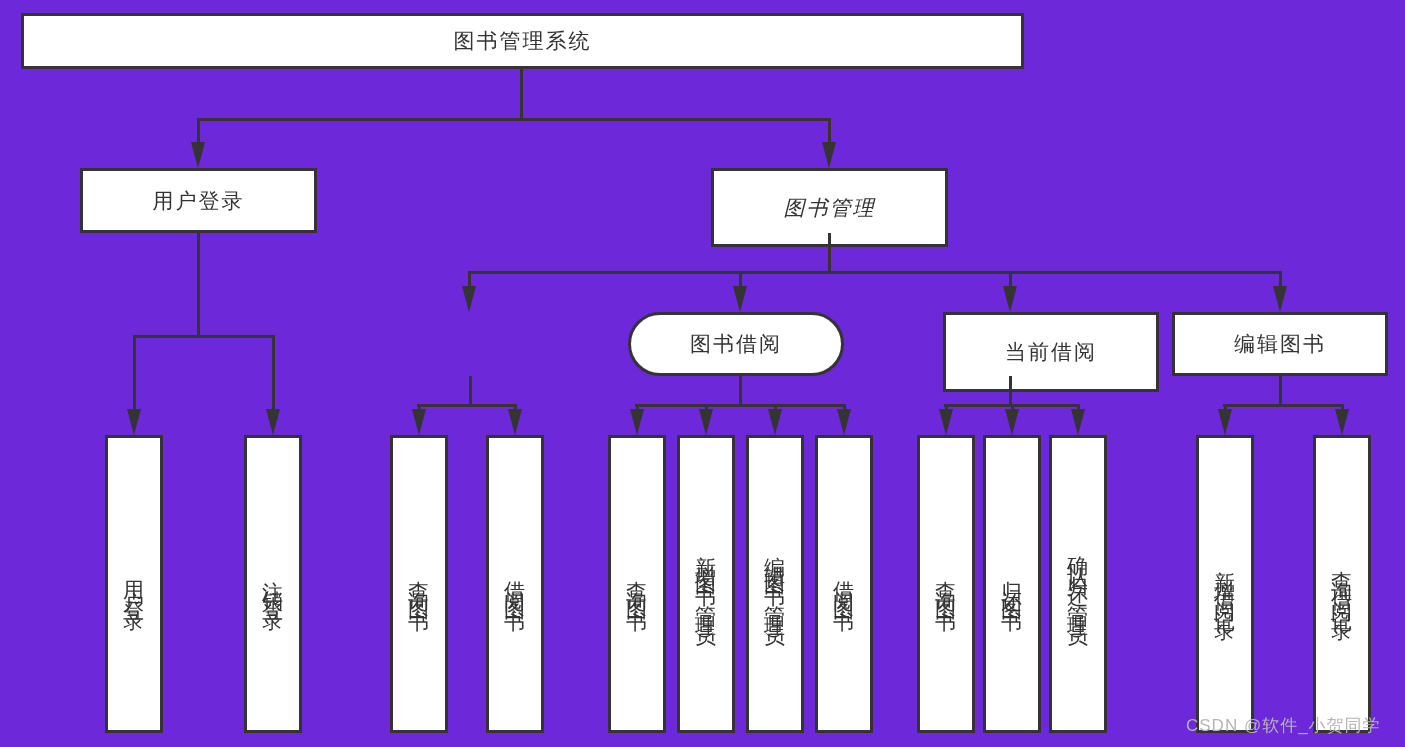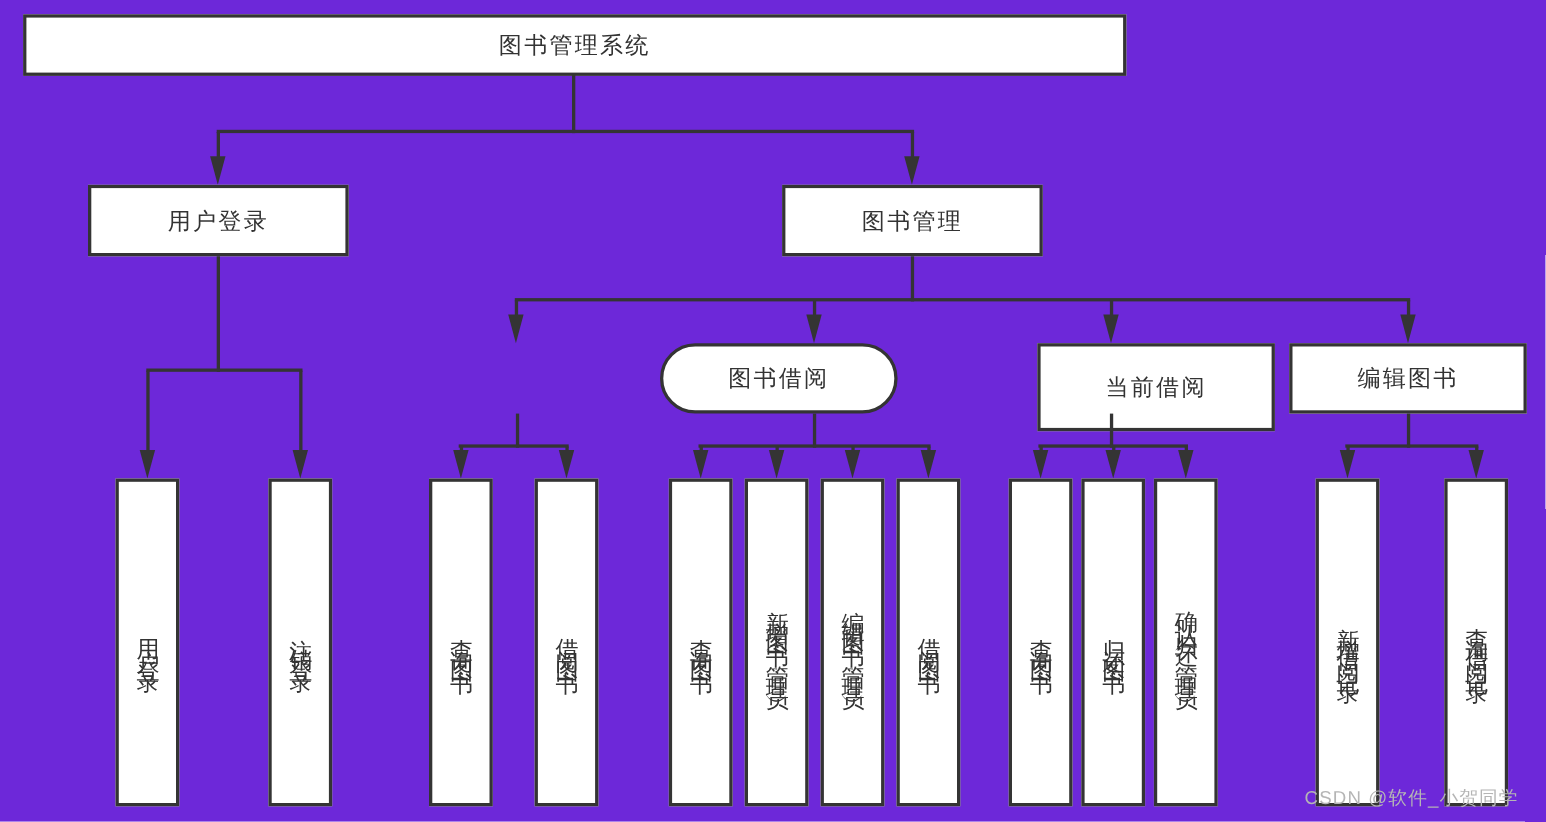"图书管理" div.box { font-style: none -> italic; height: 65px -> 79px }
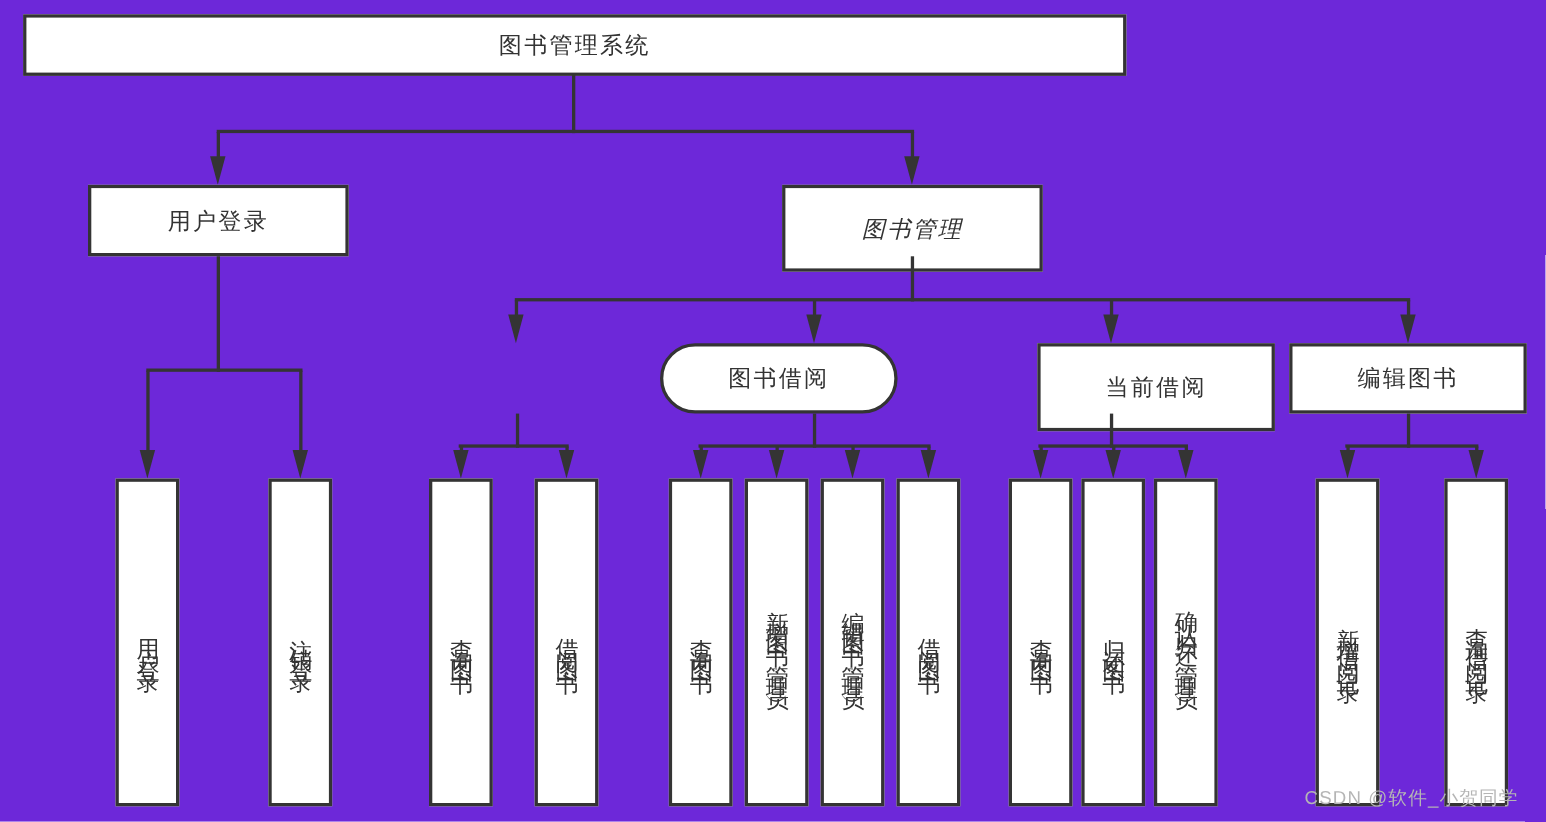"图书借阅" div.box { left: 600px -> 628px }
